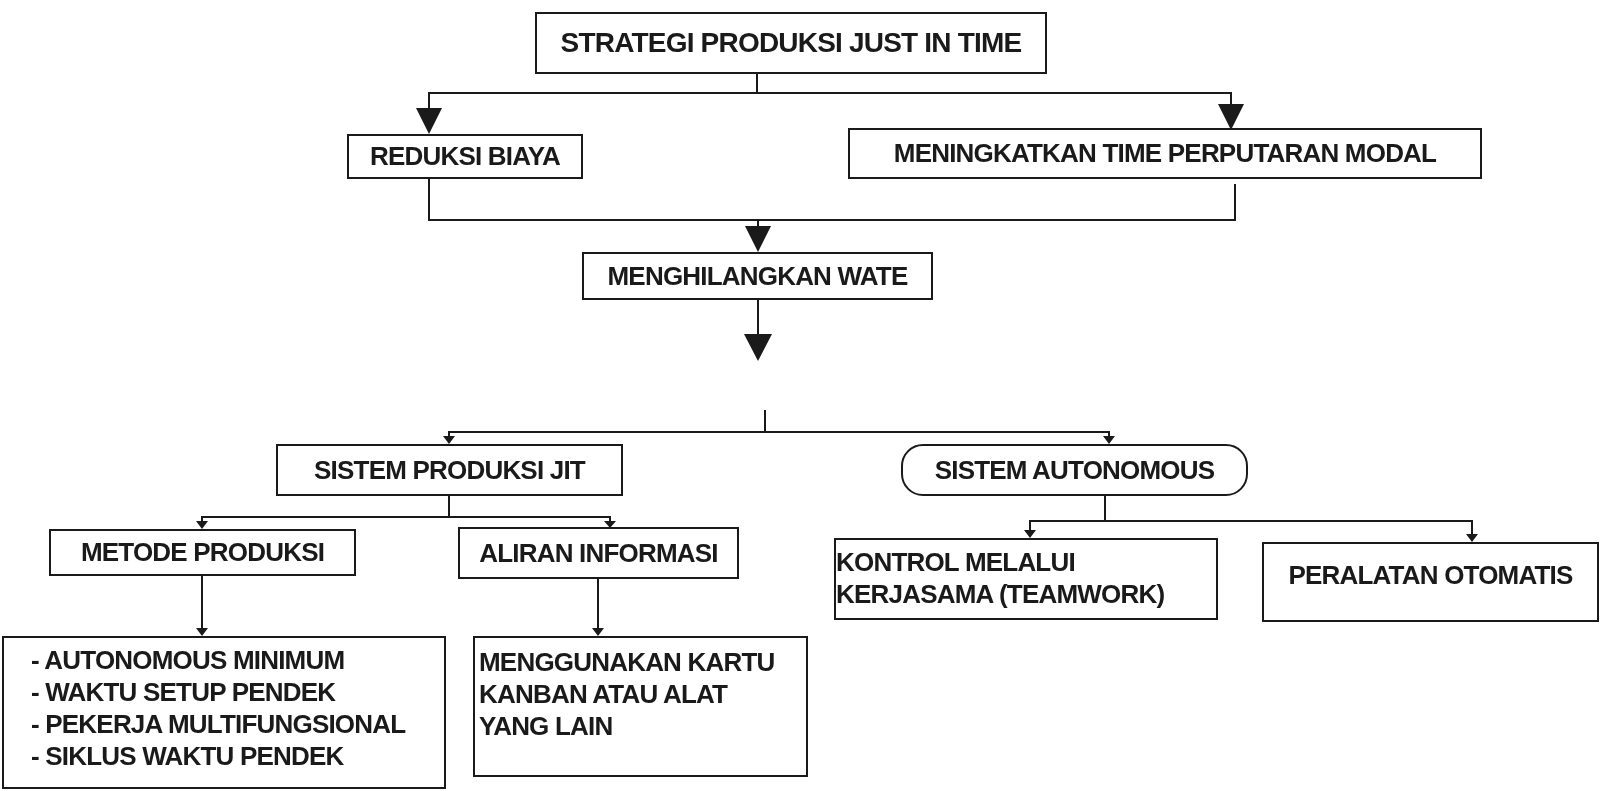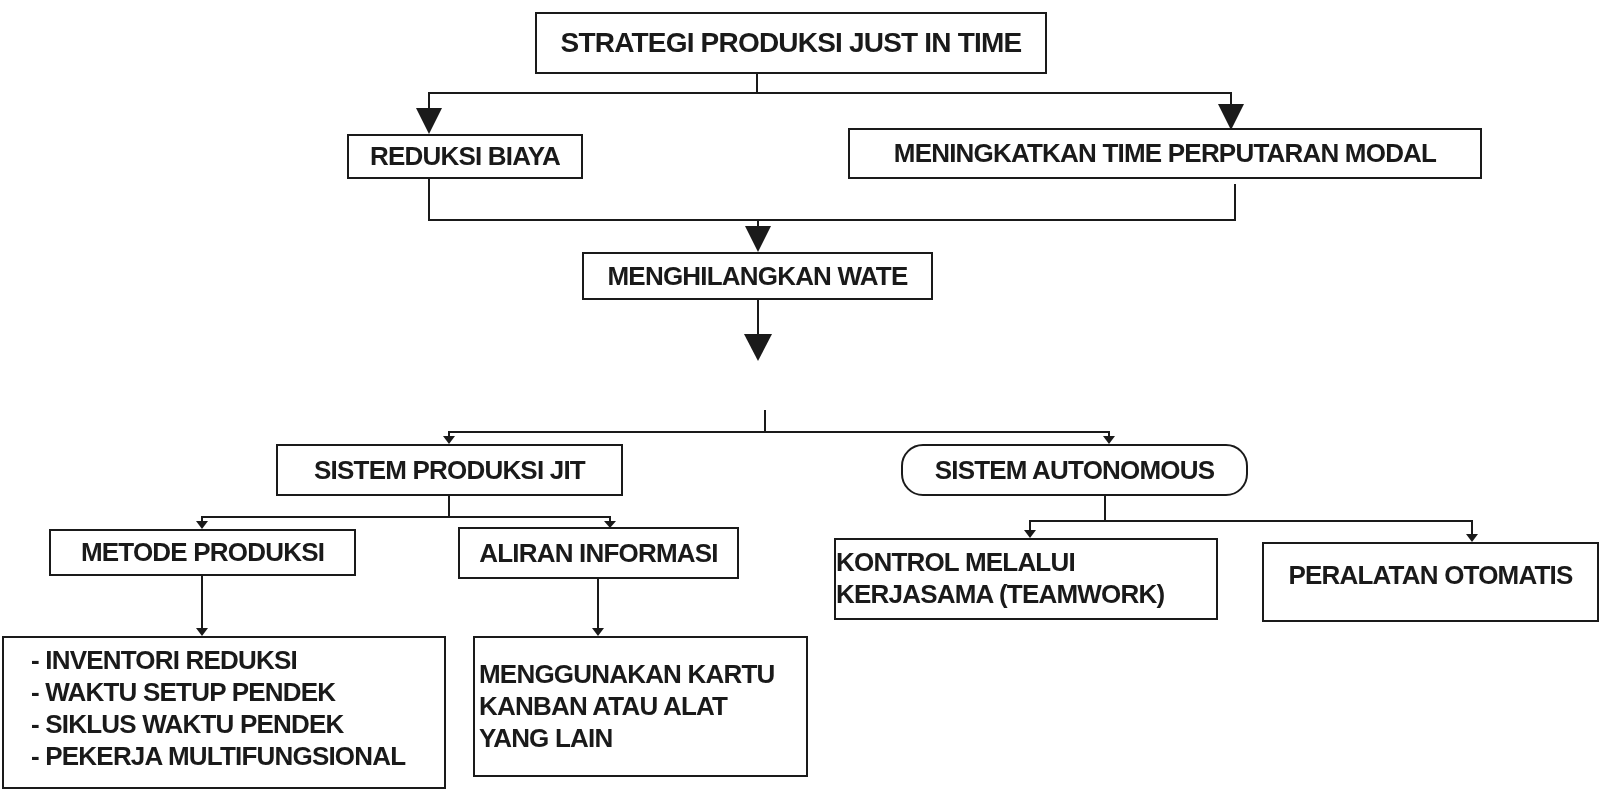"- INVENTORI REDUKSI" span { text: INVENTORI REDUKSI -> AUTONOMOUS MINIMUM }
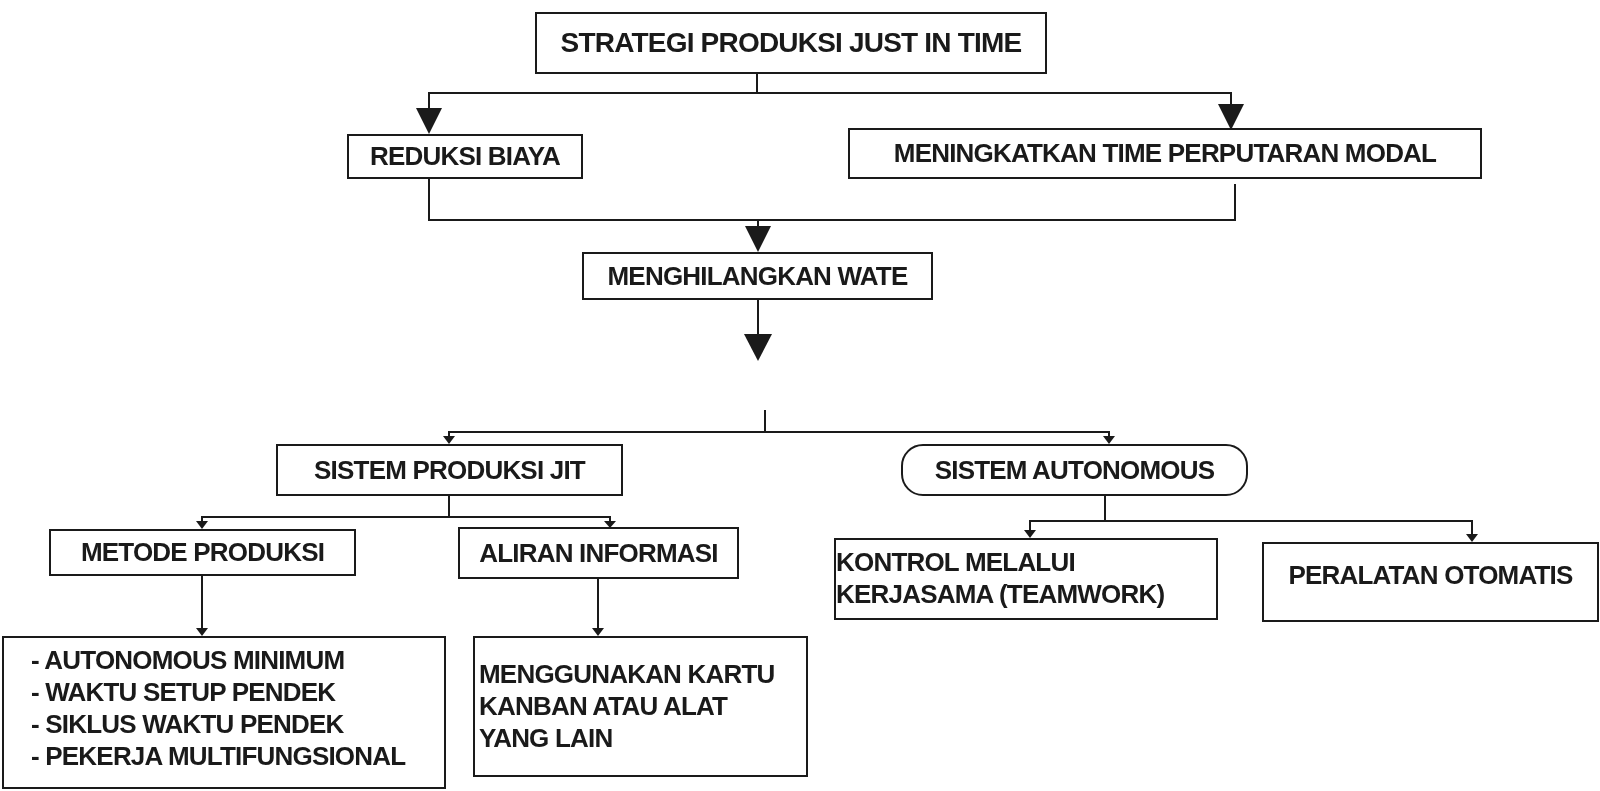"MENGGUNAKAN KARTU" div.node { padding: 20px 0 0 4px -> 8px 0 0 4px }
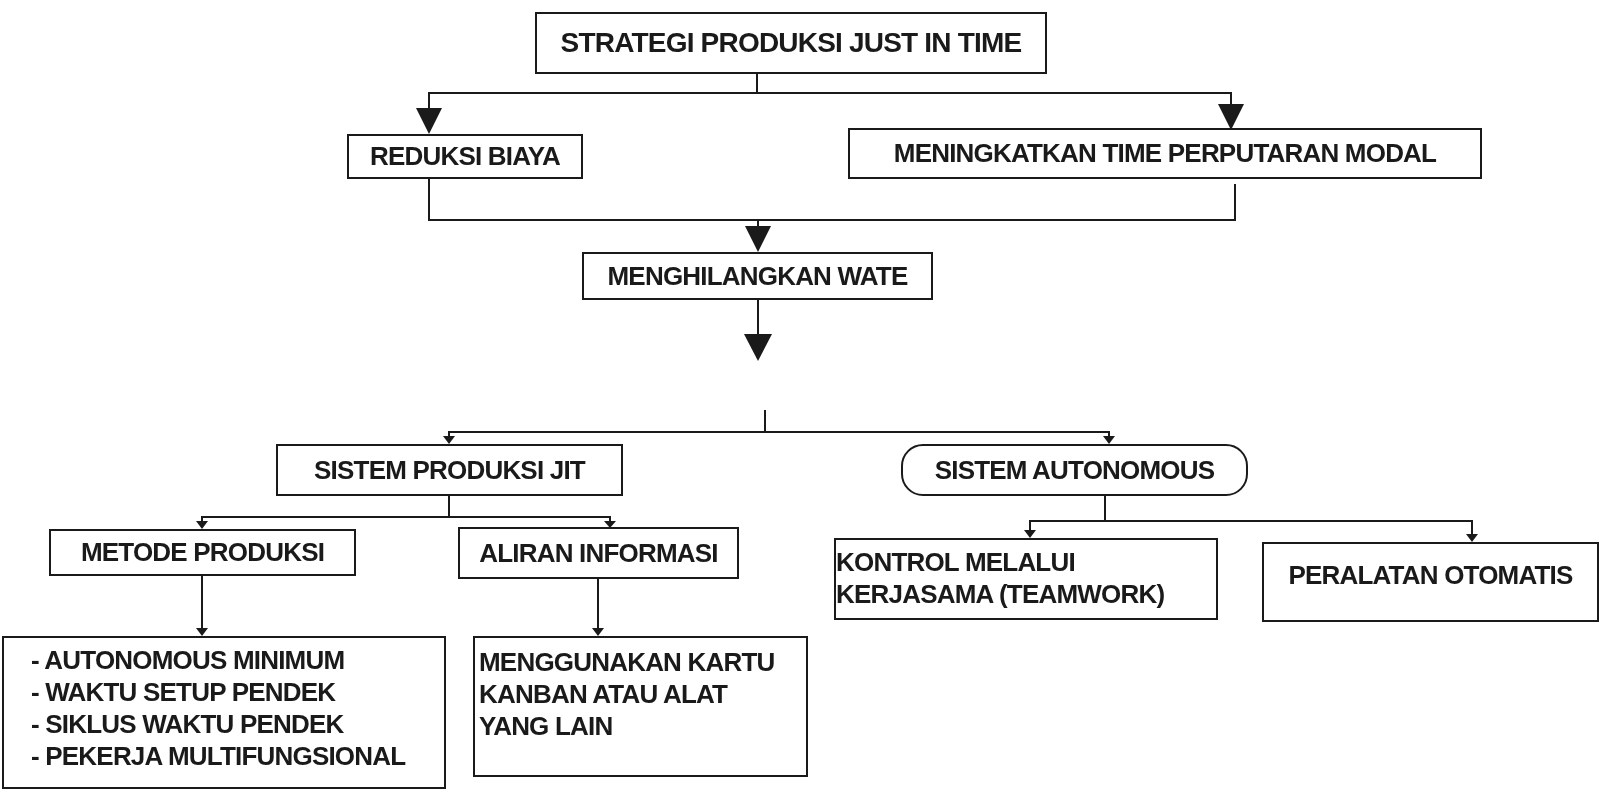"- SIKLUS WAKTU PENDEK" span { order: before "- PEKERJA MULTIFUNGSIONAL" -> after "- PEKERJA MULTIFUNGSIONAL" }
